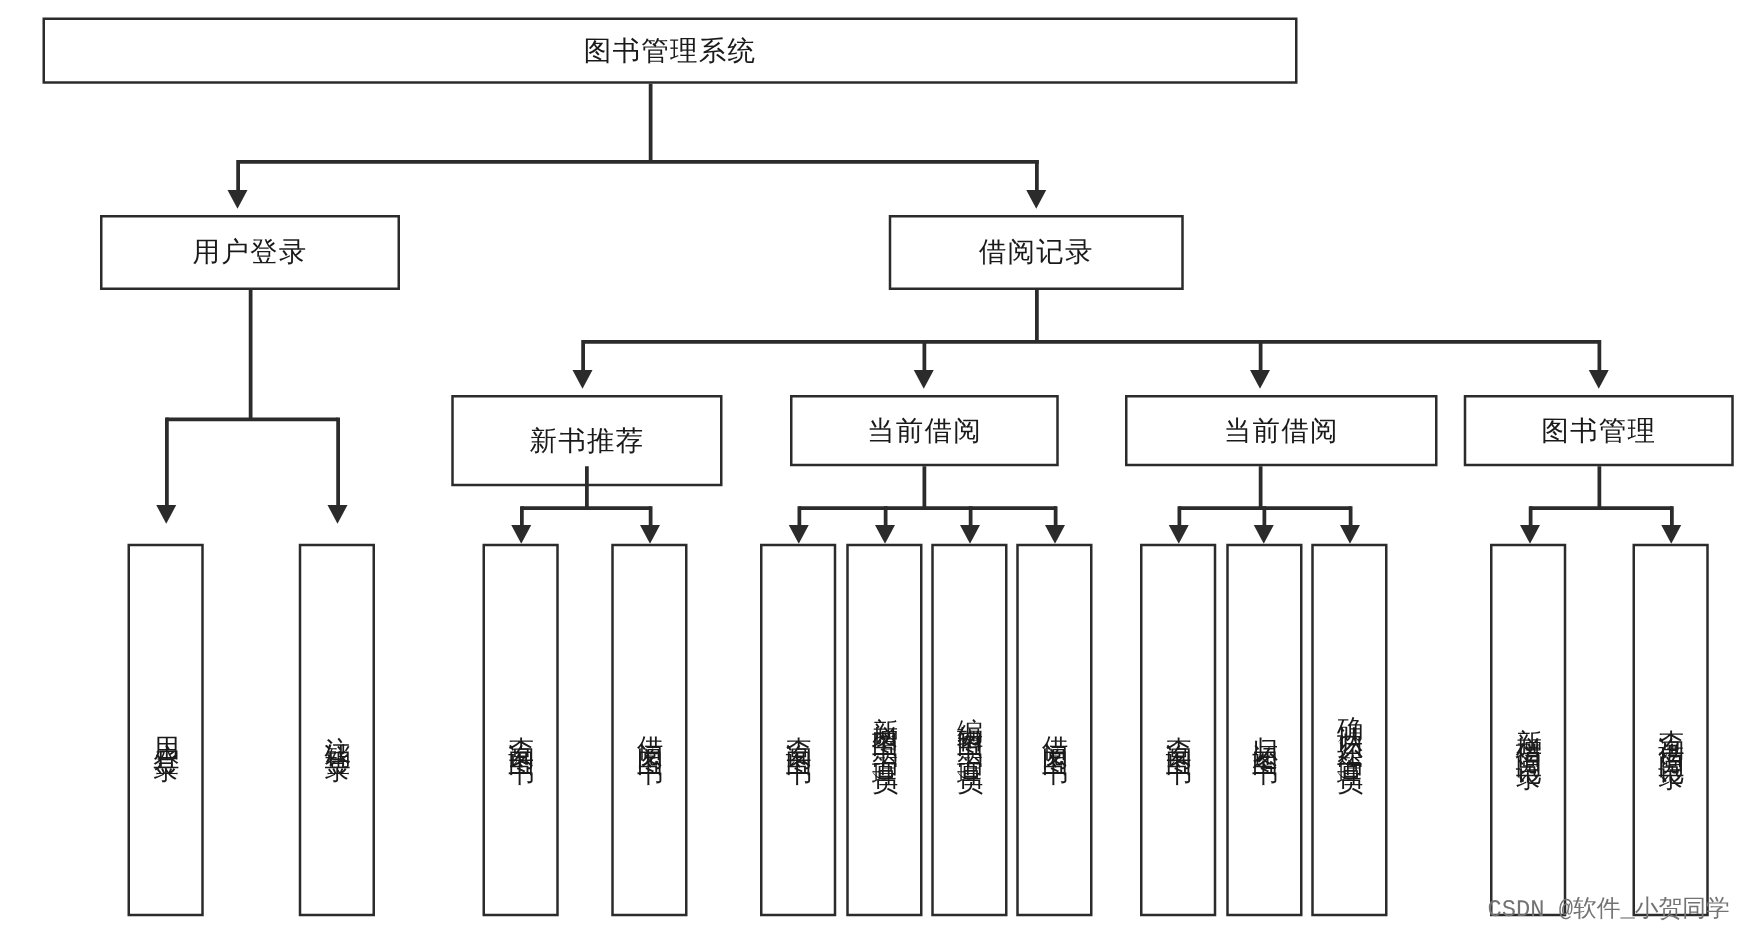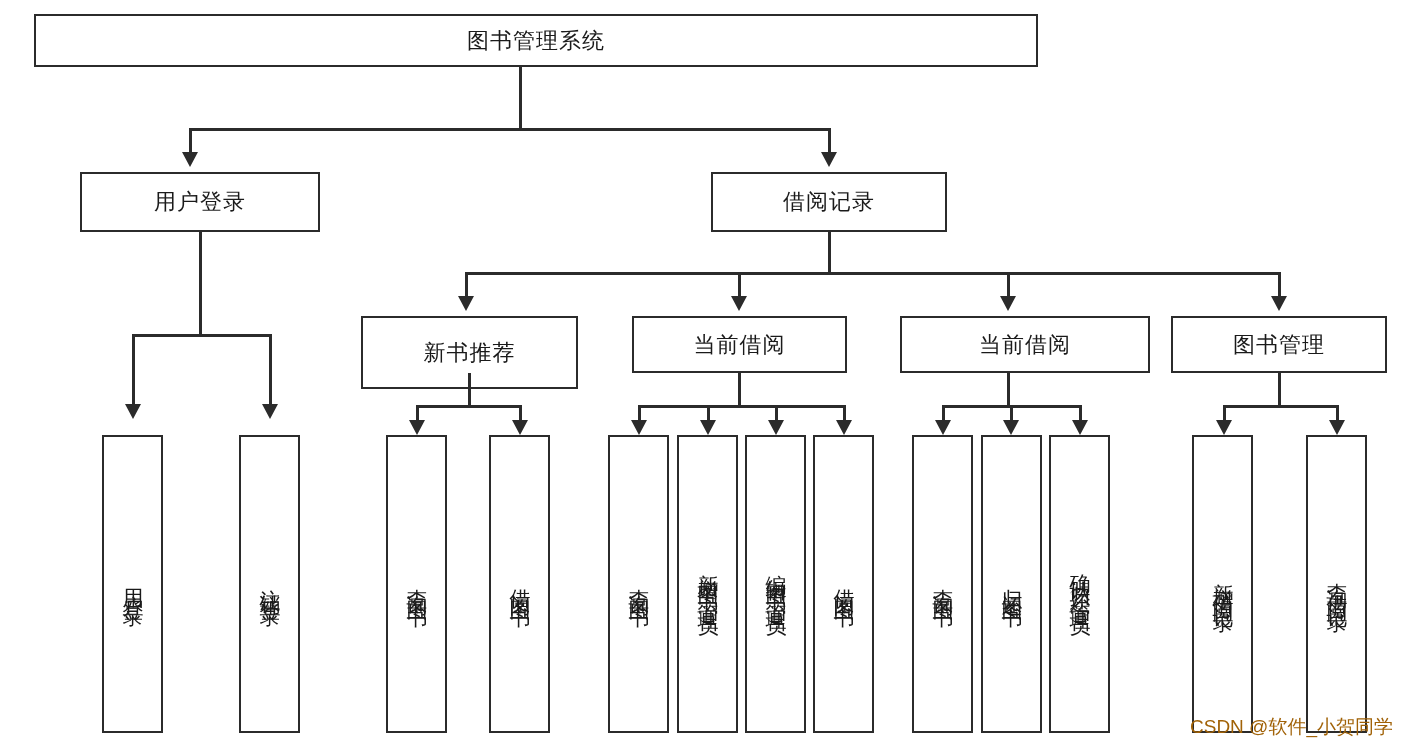"CSDN @软件_小贺同学" .watermark { color: #a16207 -> #737373; font-family: Liberation Sans, sans-serif -> Liberation Mono, monospace }
